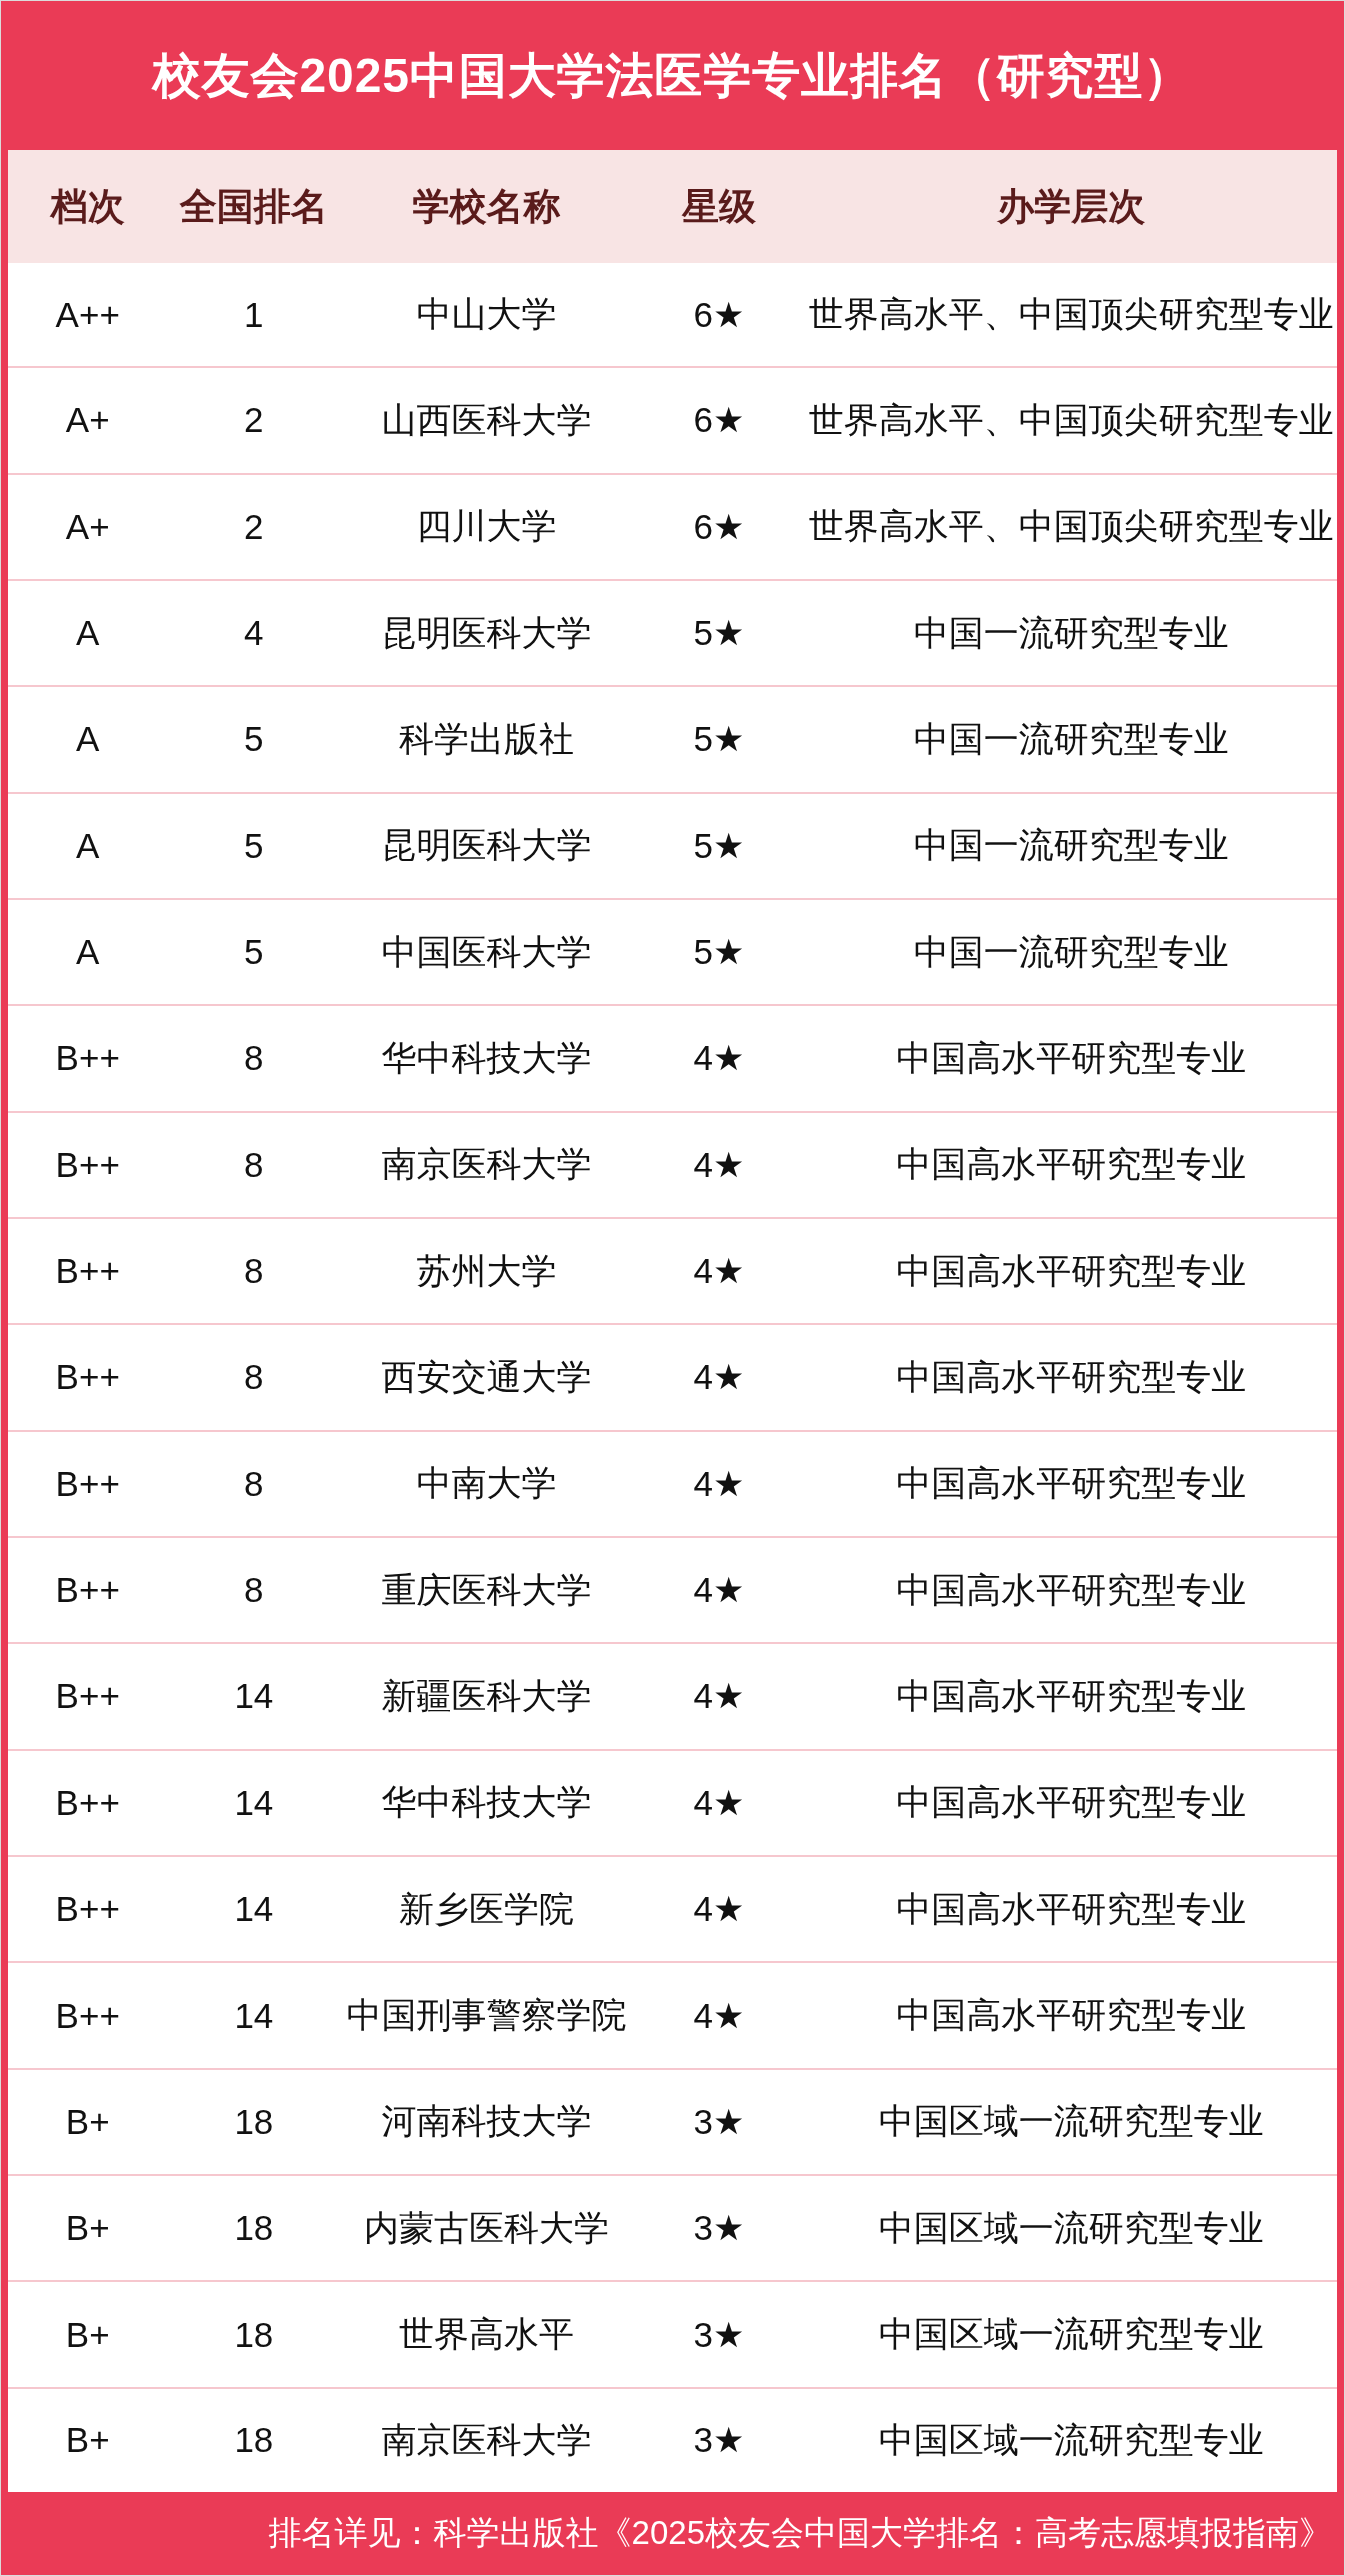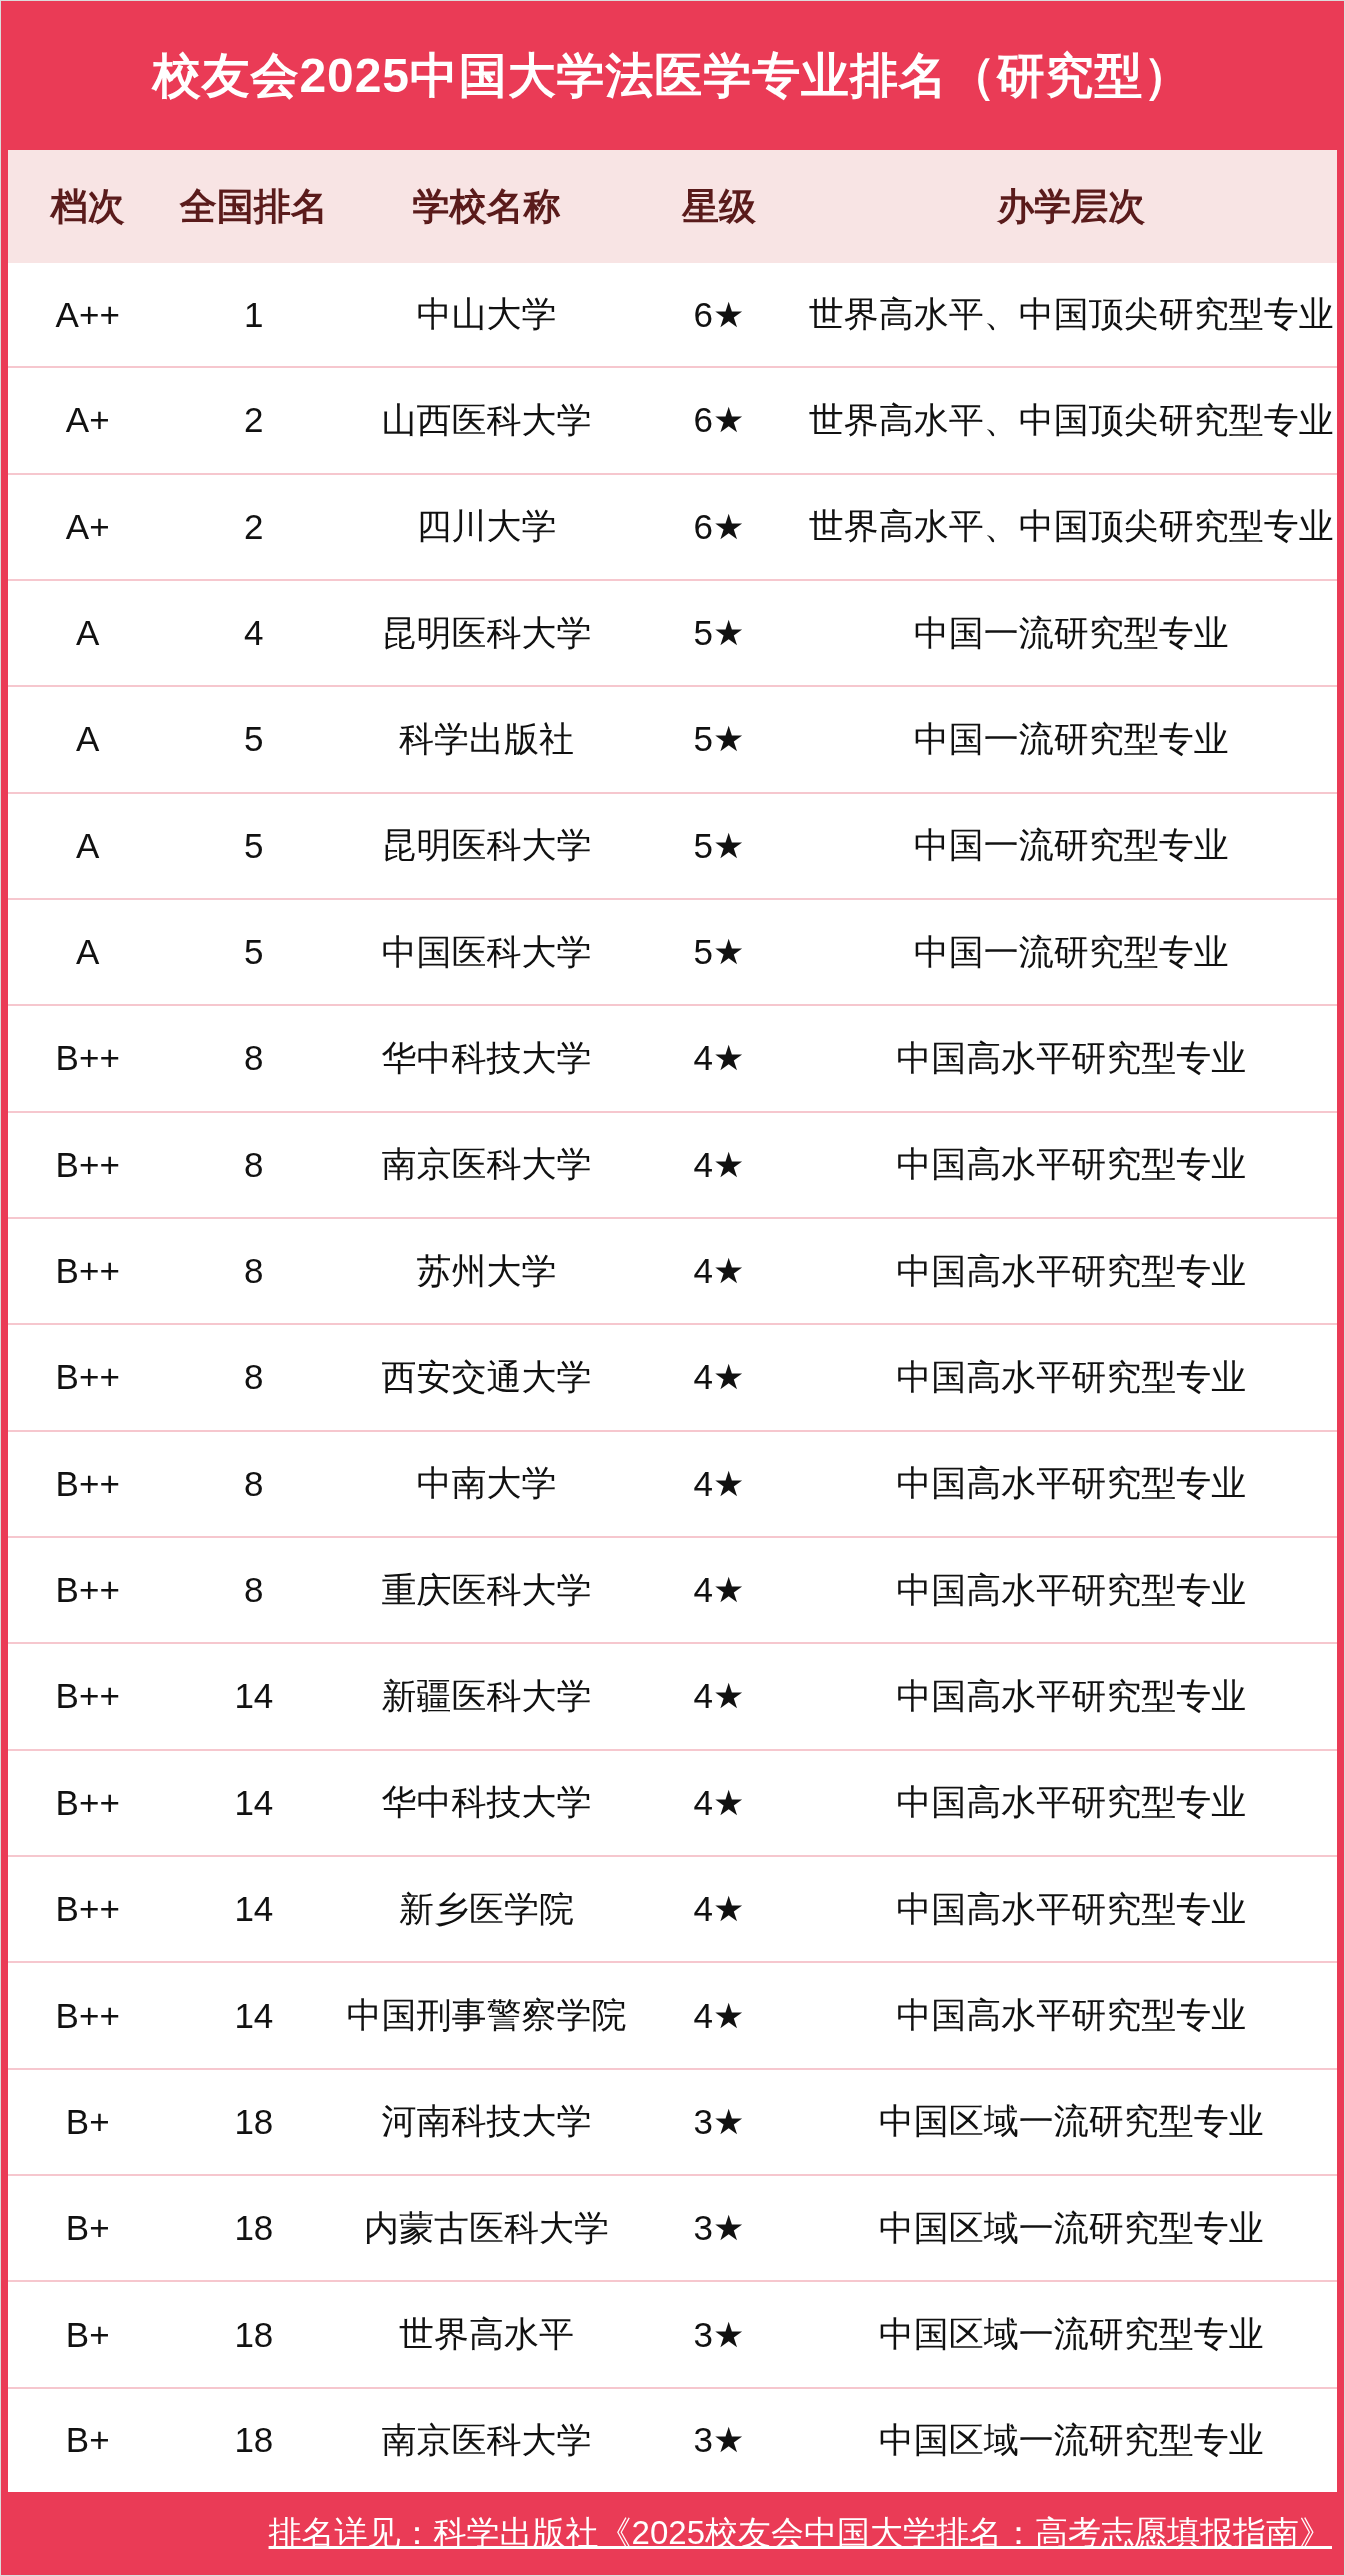"排名详见：科学出版社《2025校友会中国大学排名：高考志愿填报指南》" .footer-band span { text-decoration: underline -> none }
